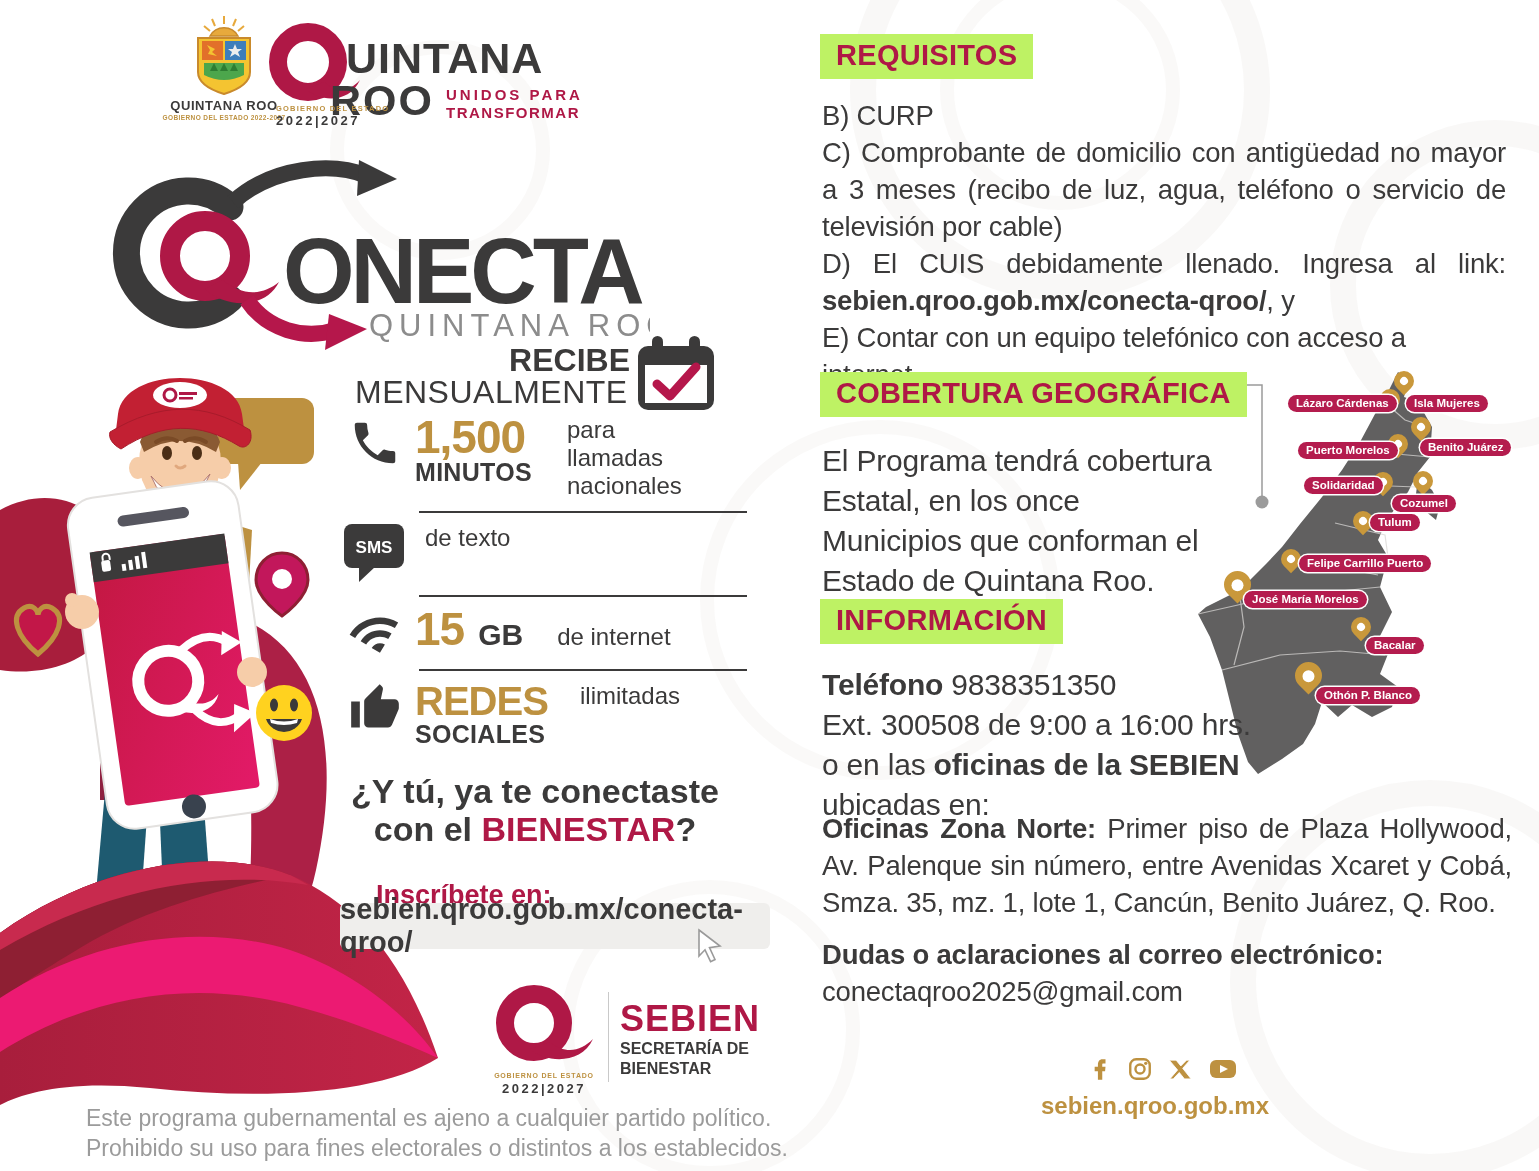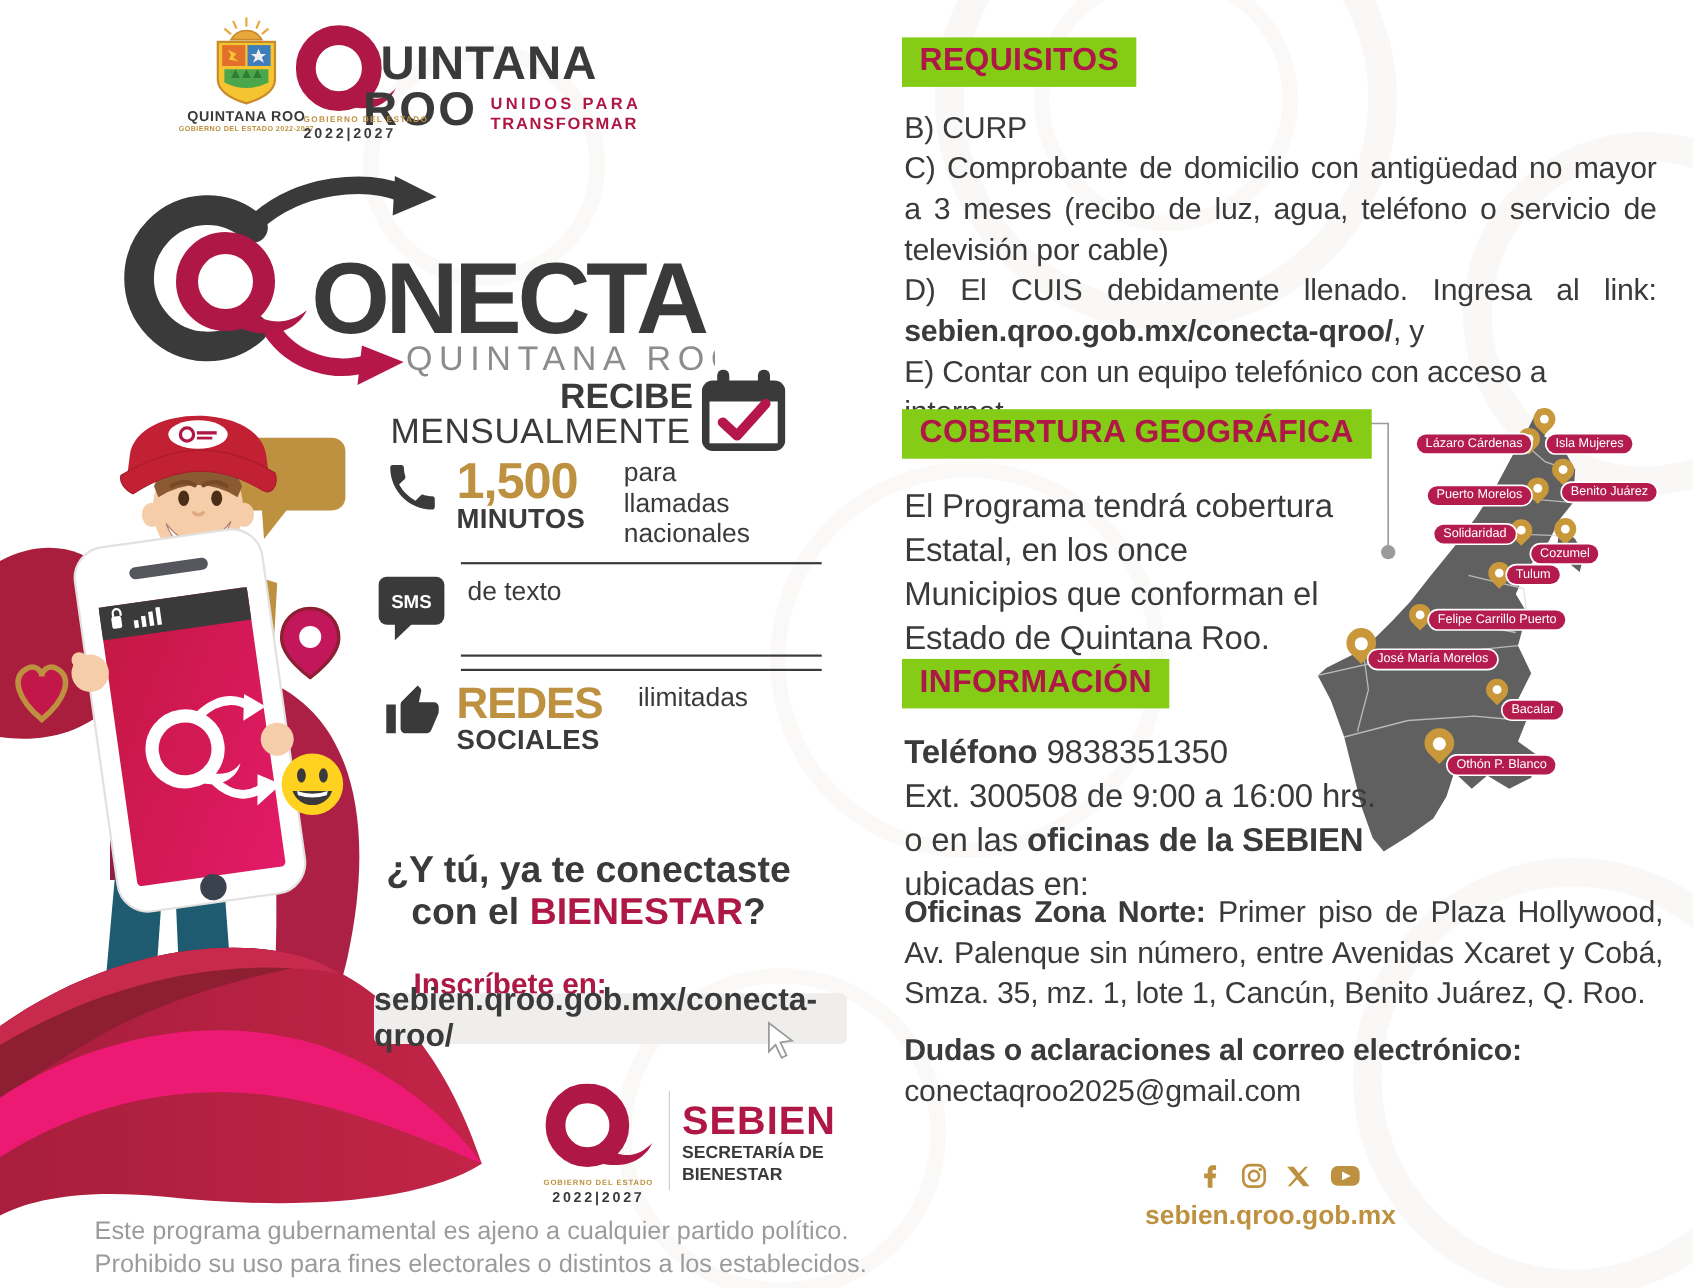"REQUISITOS" .badge-title { background: #84cc16 -> #bef264 }
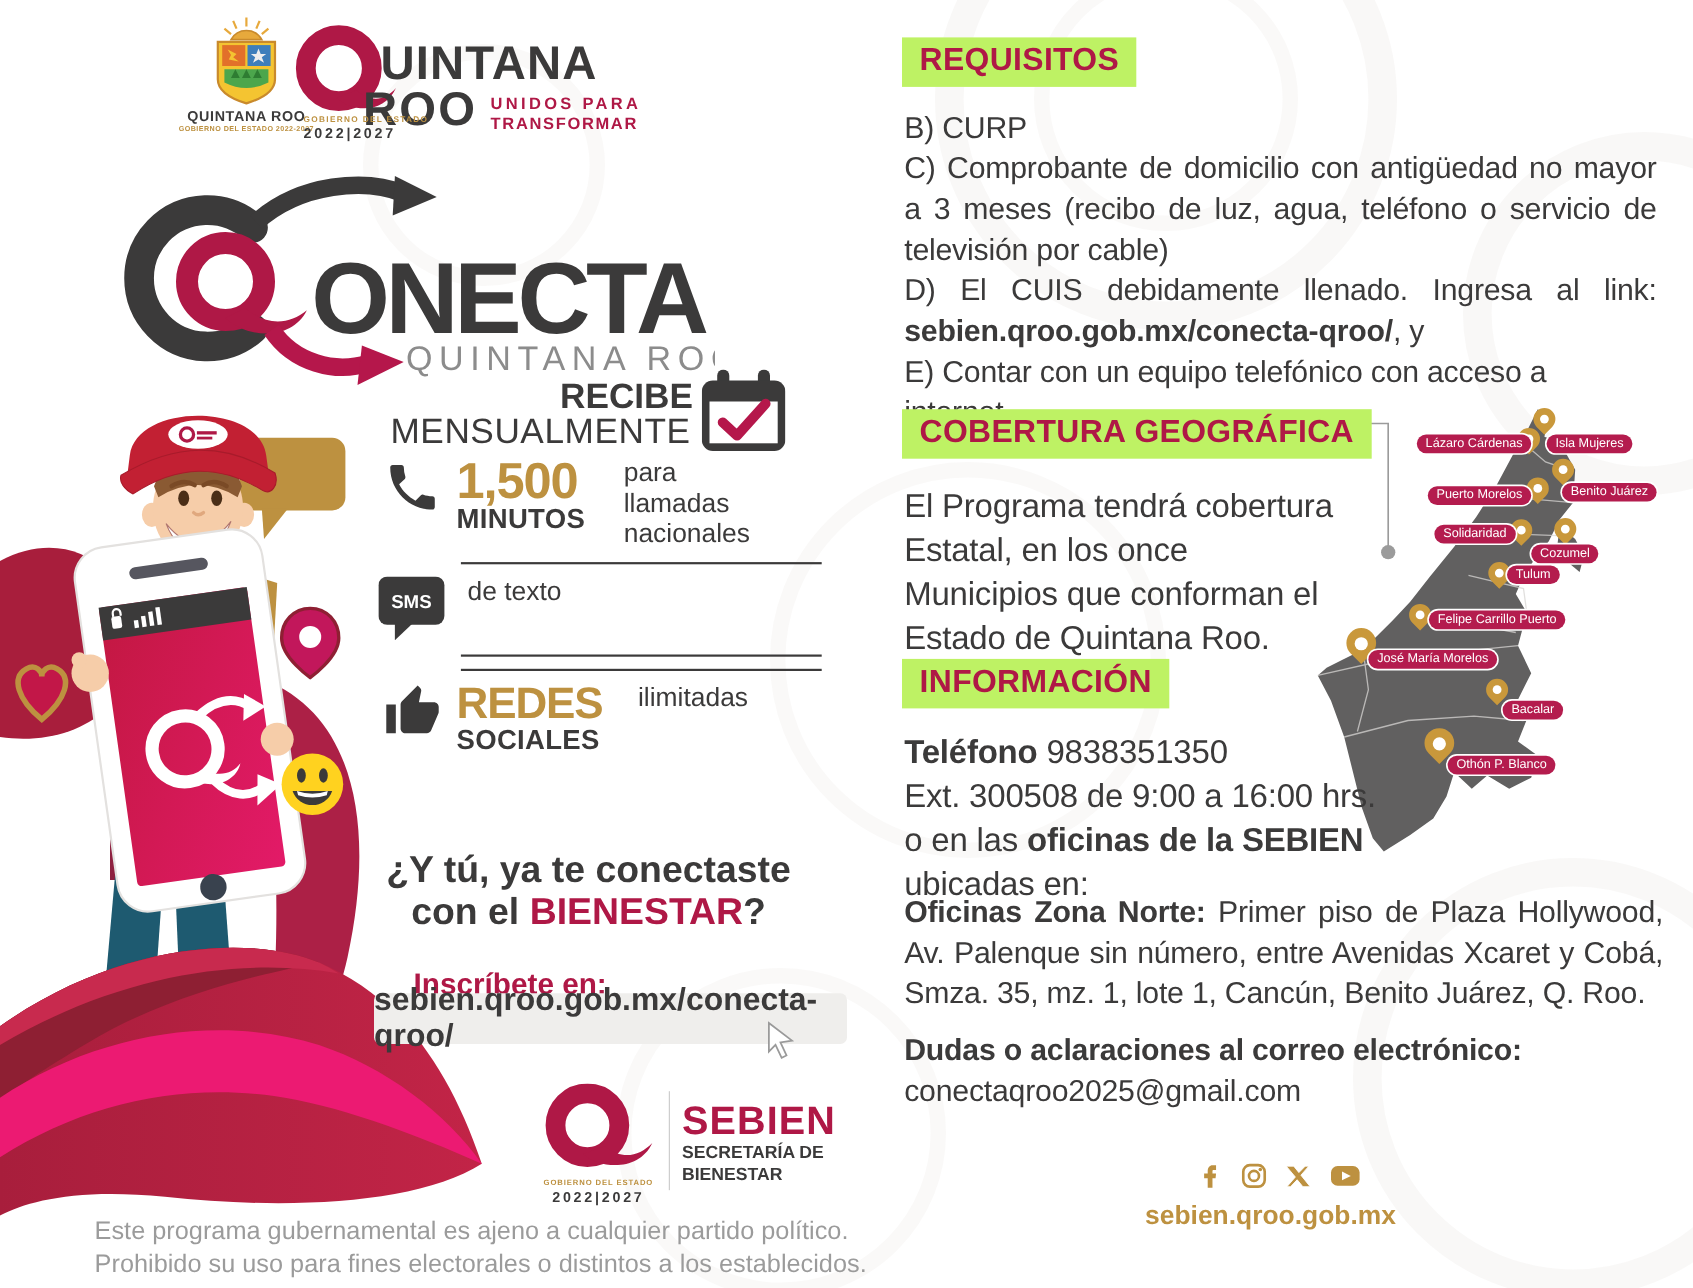"Lázaro Cárdenas" .map-label { font-weight: normal -> bold }
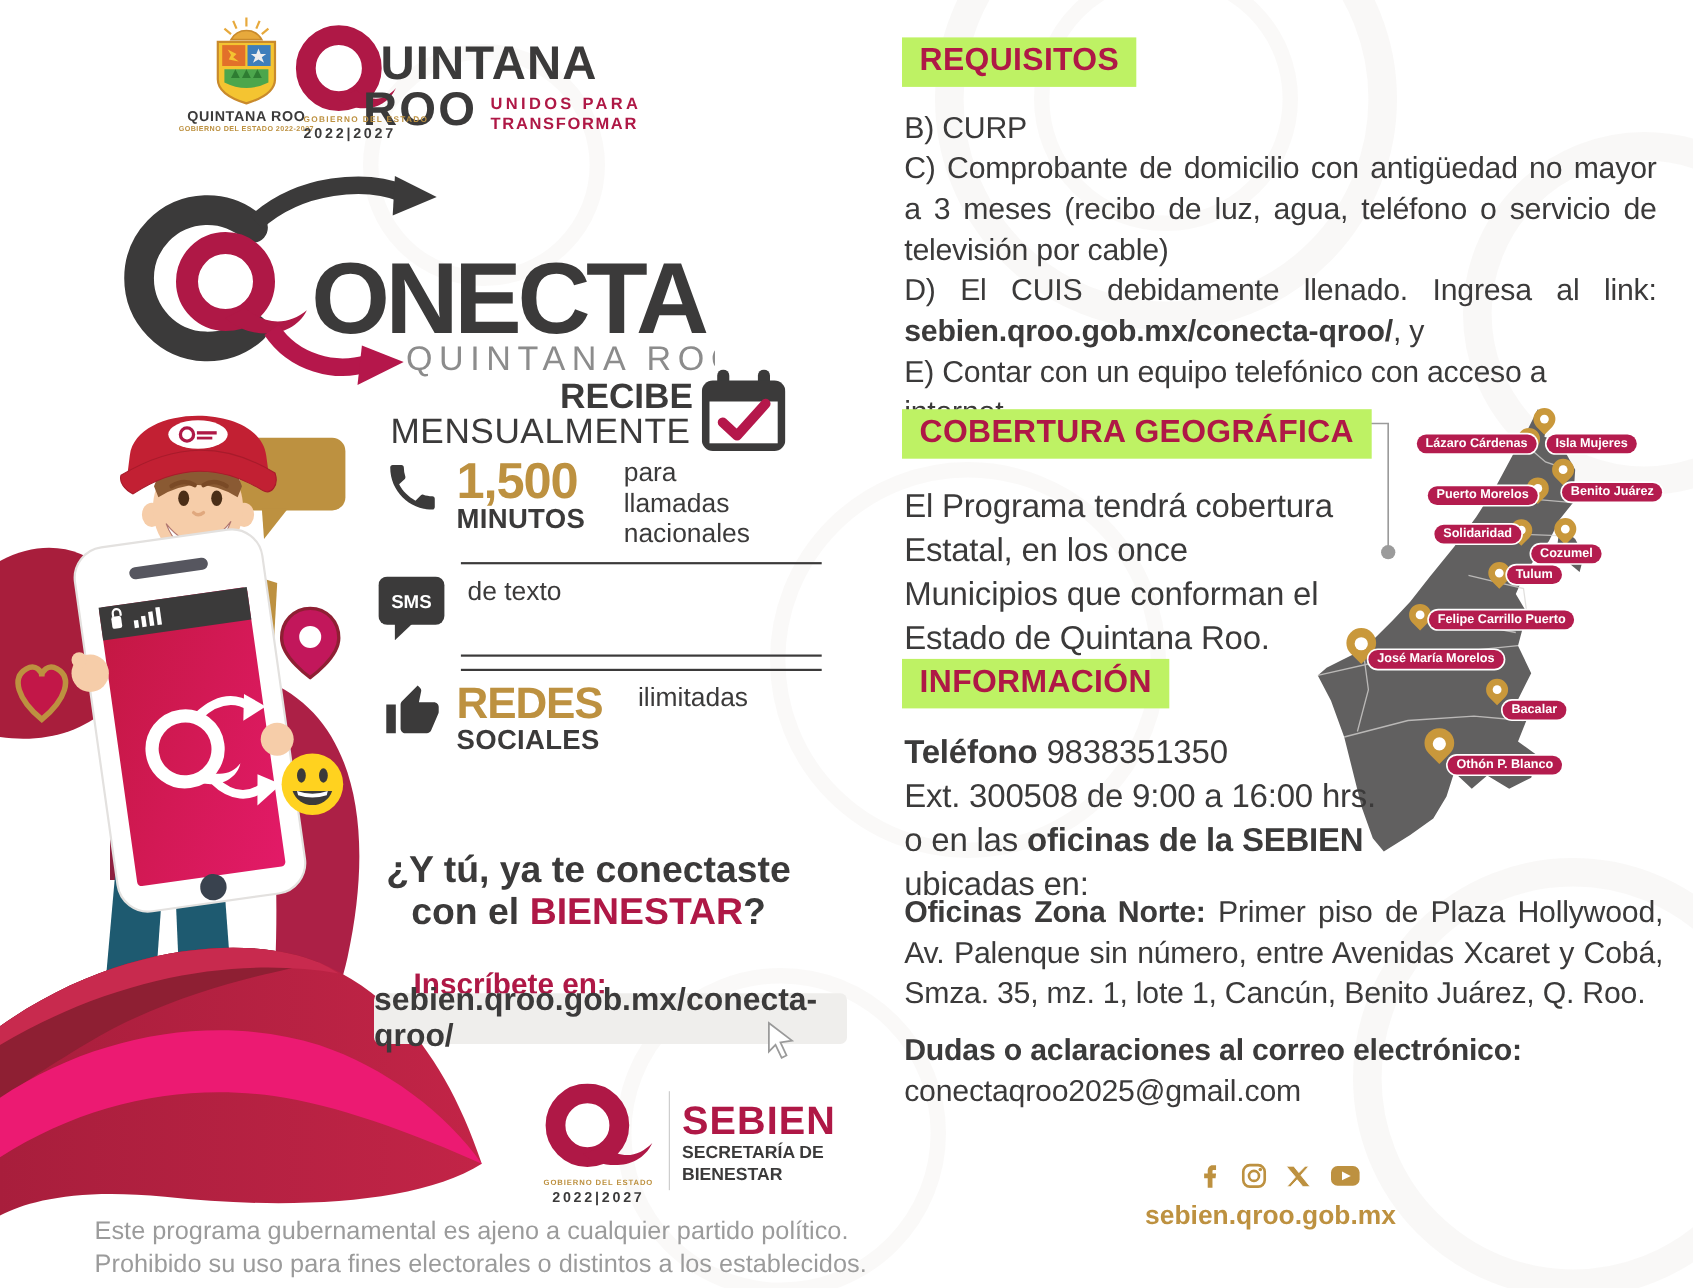"15" div.benefit { html: none -> <div> <div> <svg> <path></path> </svg> </div> <div> <span>15</span> <span>GB</span> <span>de internet</span> </div> </div> }
